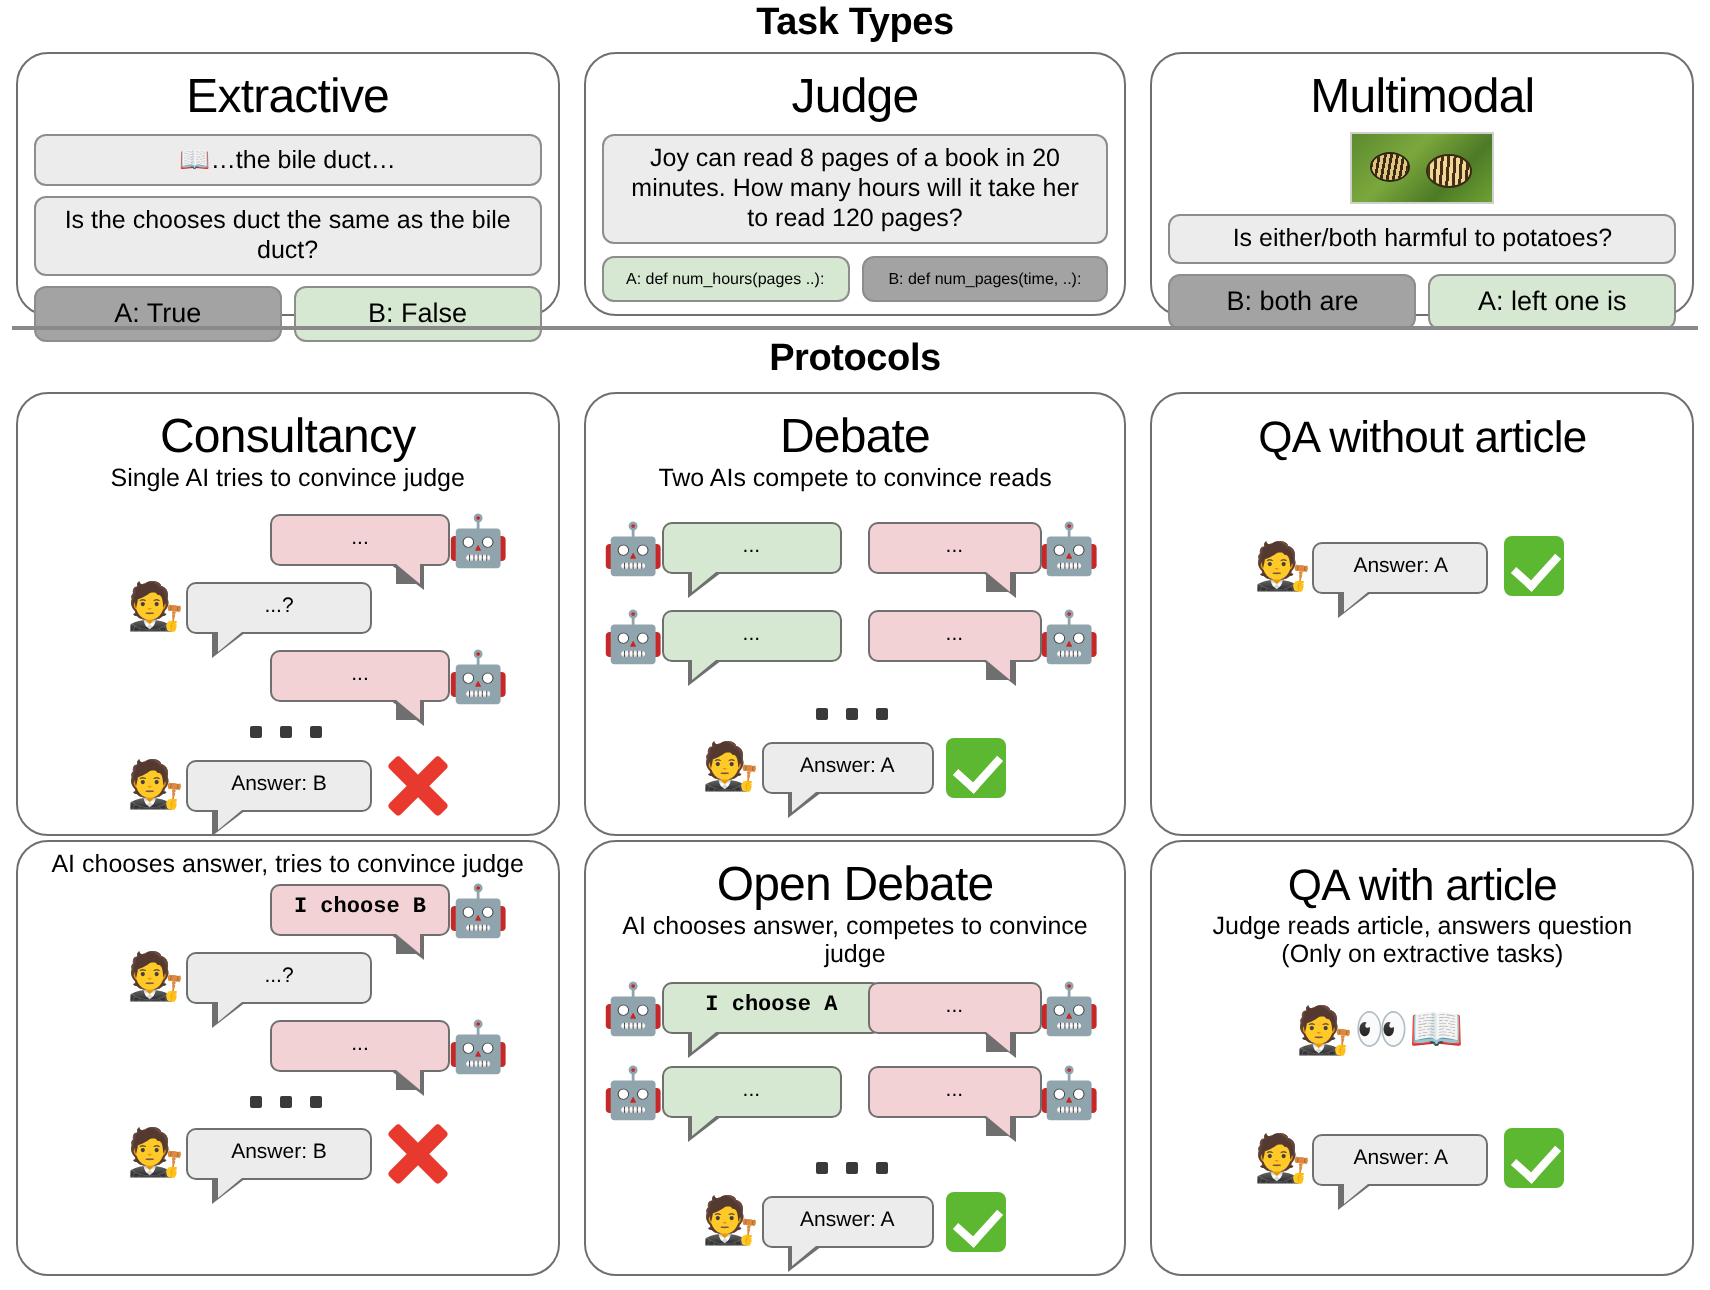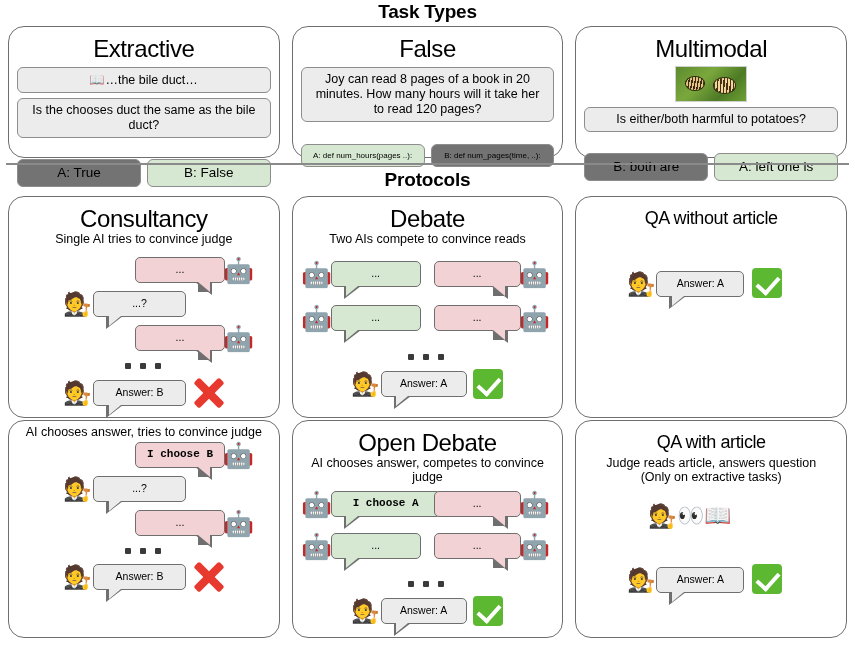"False" div.card-title { text: False -> Judge }
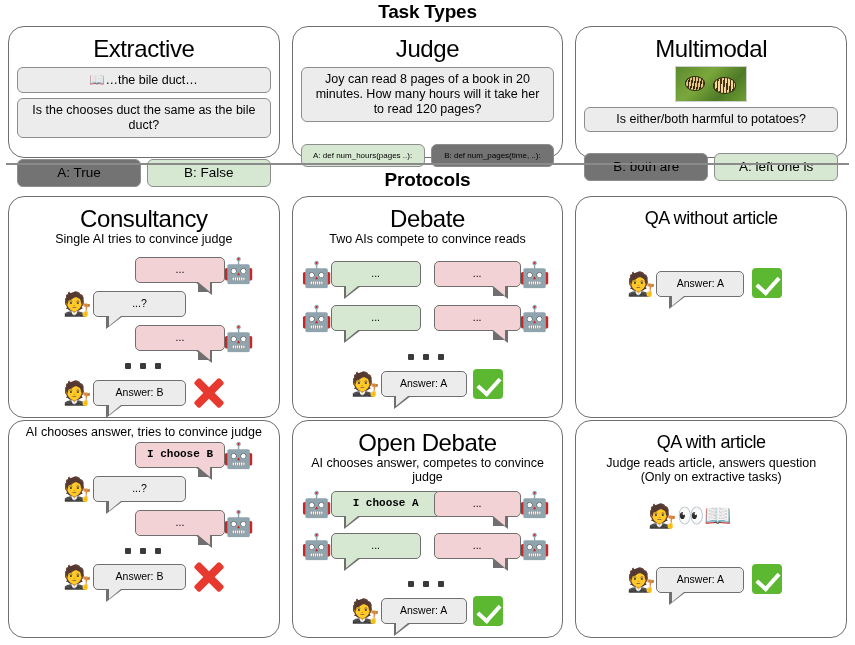"A: def num_hours(pages ..):" .answers .pill { margin-top: 16px -> 0 }
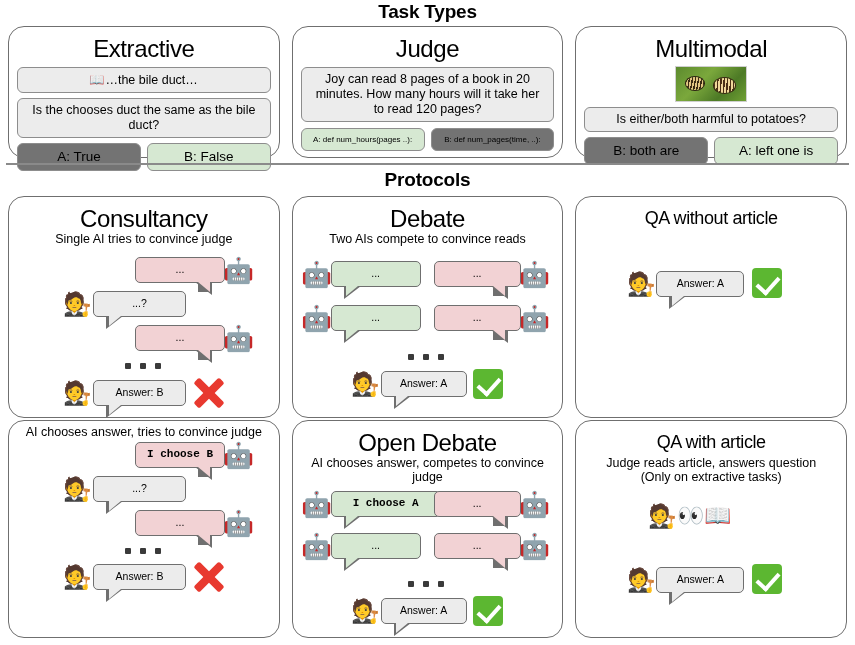"B: def num_pages(time, ..):" .pill.red { background: #737373 -> #a3a3a3 }
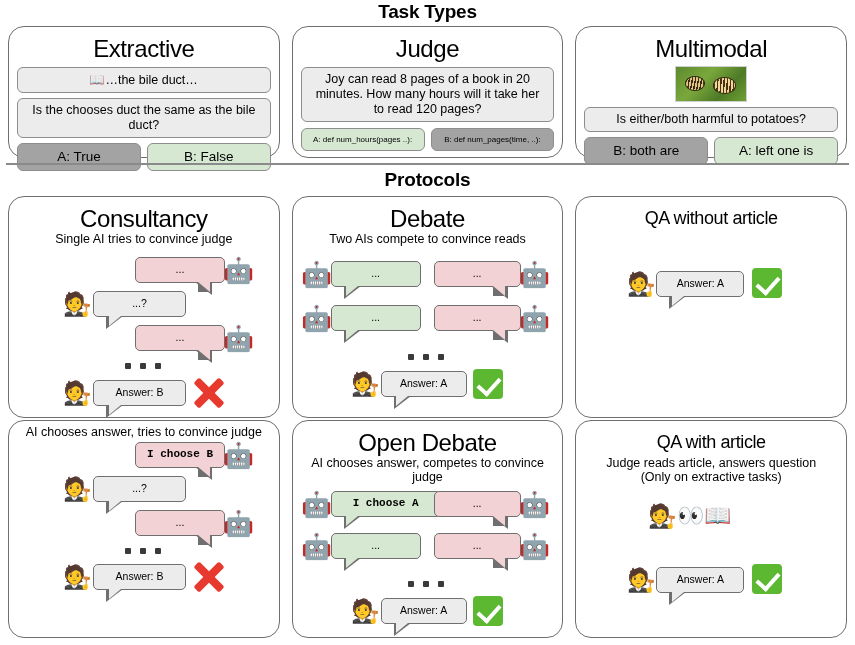"QA without article" .card-title.small { font-size: 18px -> 22px }
